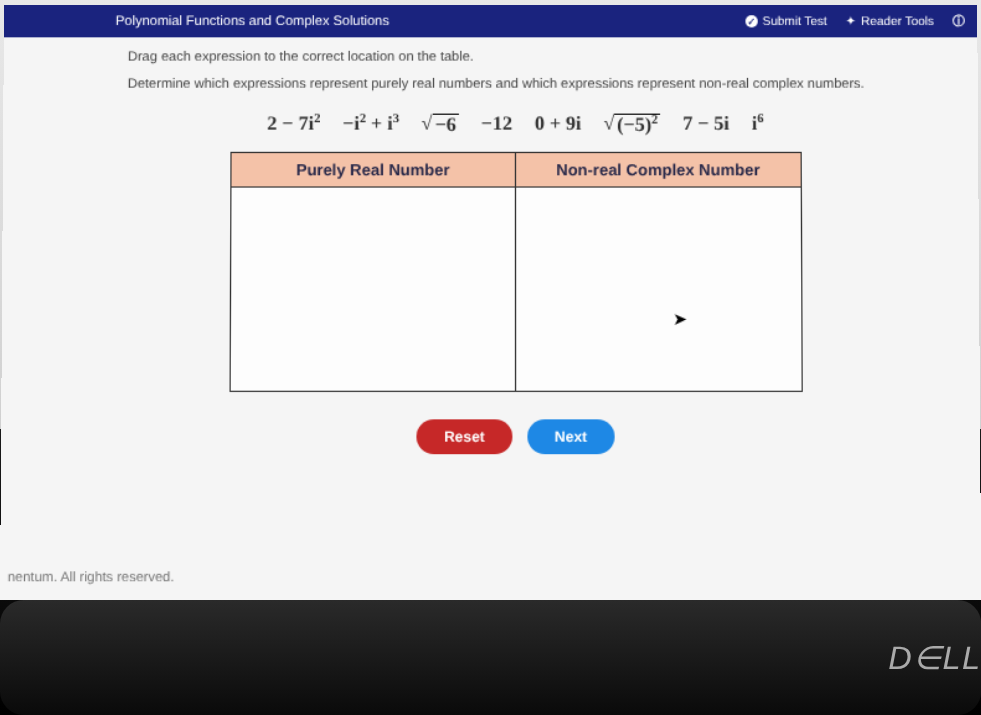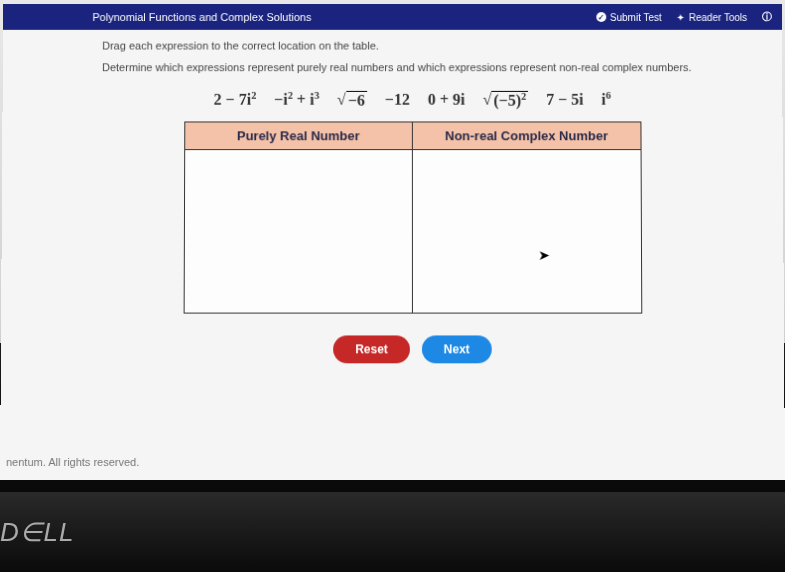"D∈LL" .laptop-bezel { border-radius: none -> 19px; height: 80px -> 92px; justify-content: flex-start -> flex-end }
